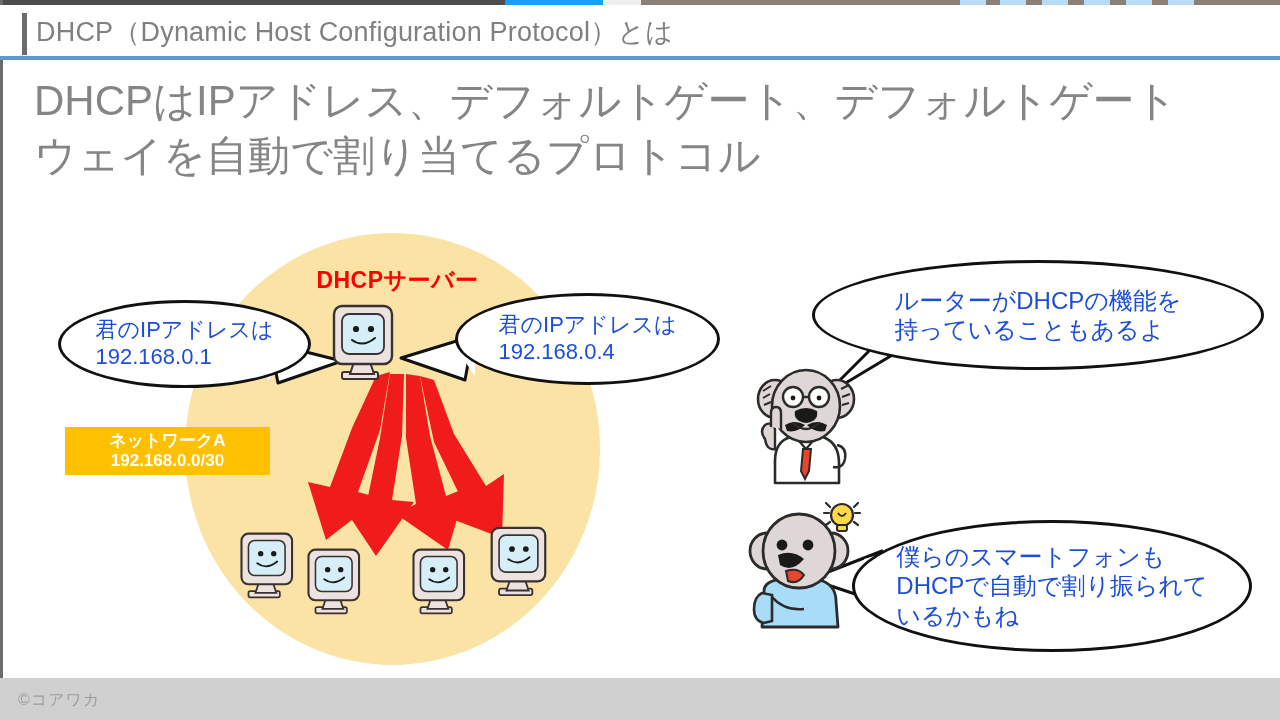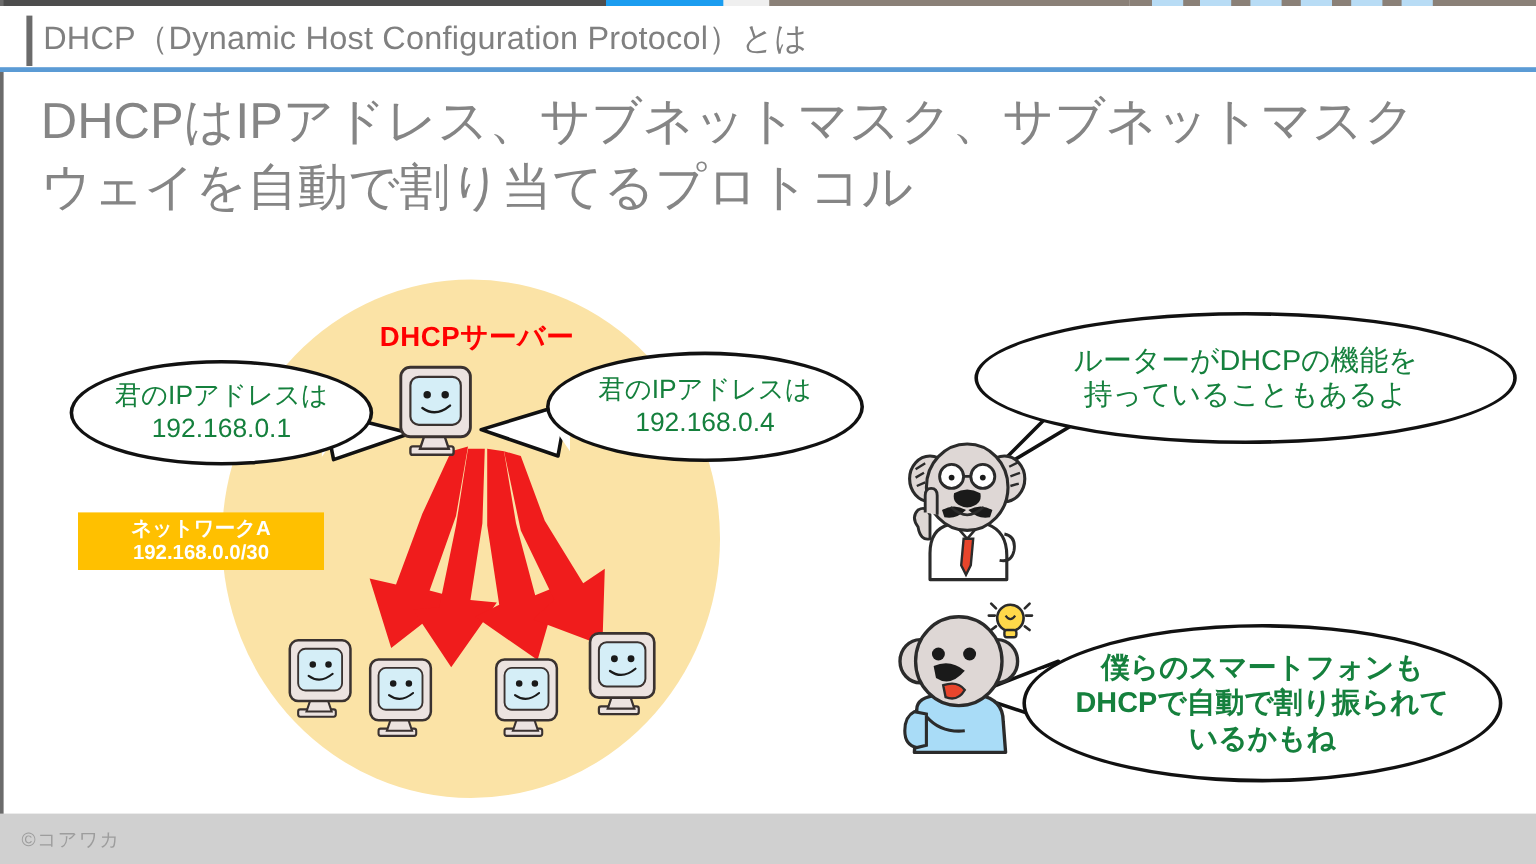"DHCPはIPアドレス、サブネットマスク、サブネットマスク" div.subtitle { text: サブネットマスク、サブネットマスク -> デフォルトゲート、デフォルトゲート }
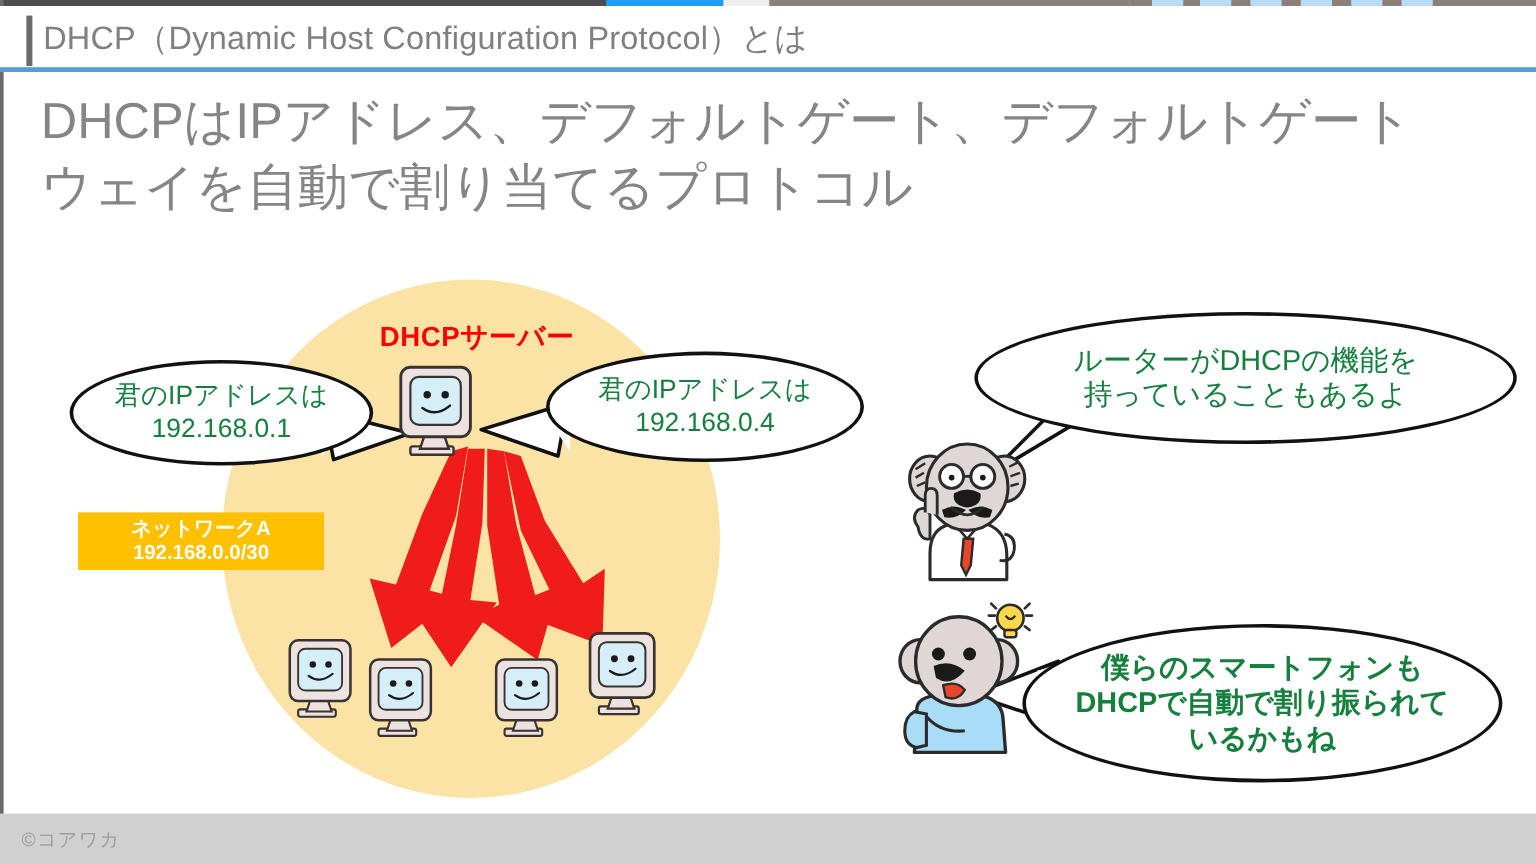"ルーターがDHCPの機能を" .bub { color: #15803d -> #1d4ed8; text-align: center -> left }
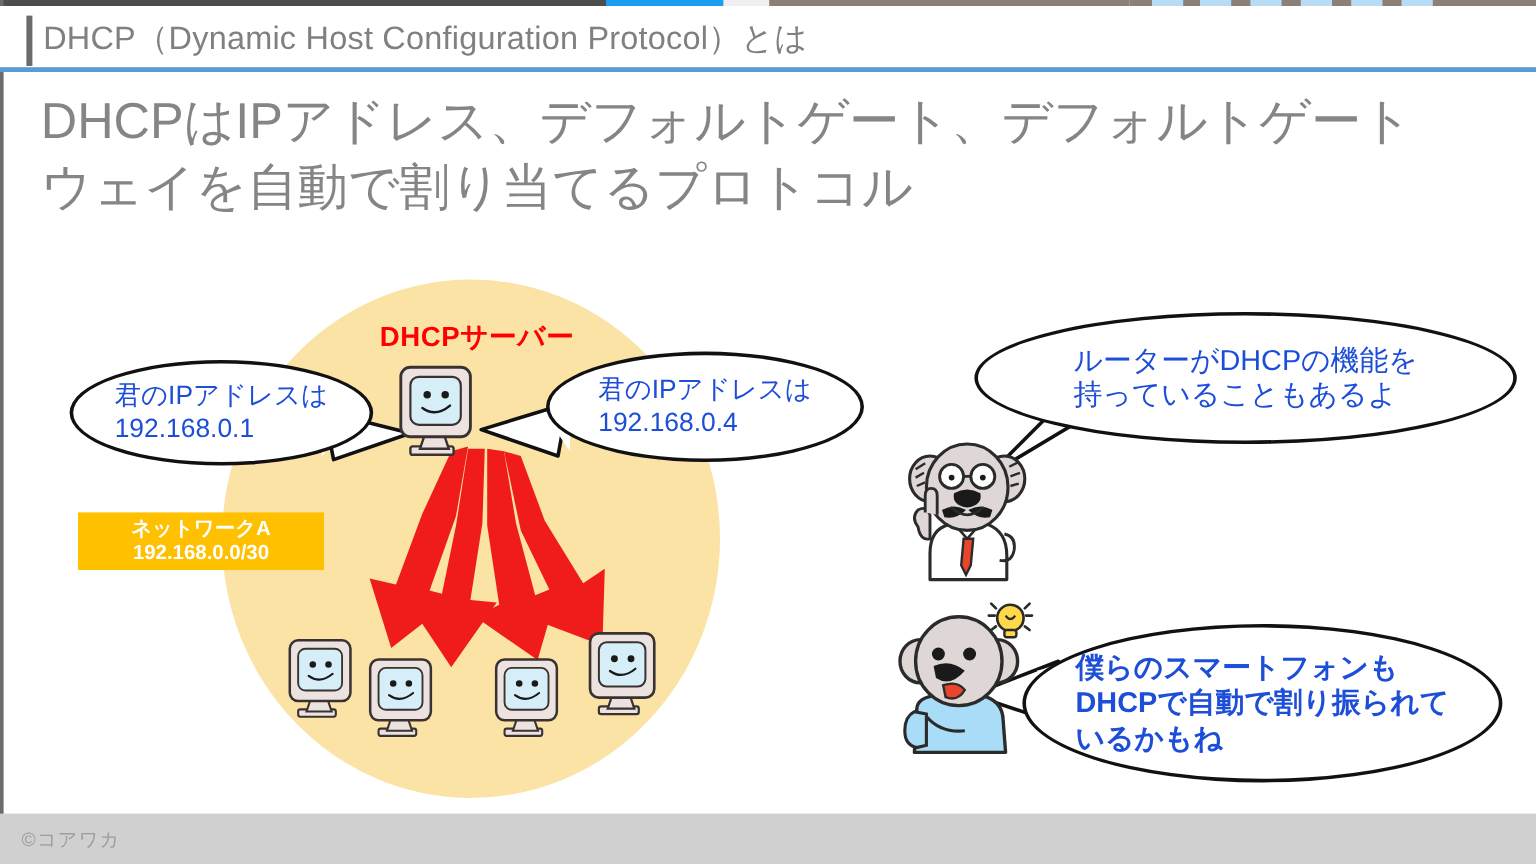"僕らのスマートフォンも" #bub-phone { font-weight: bold -> none }
